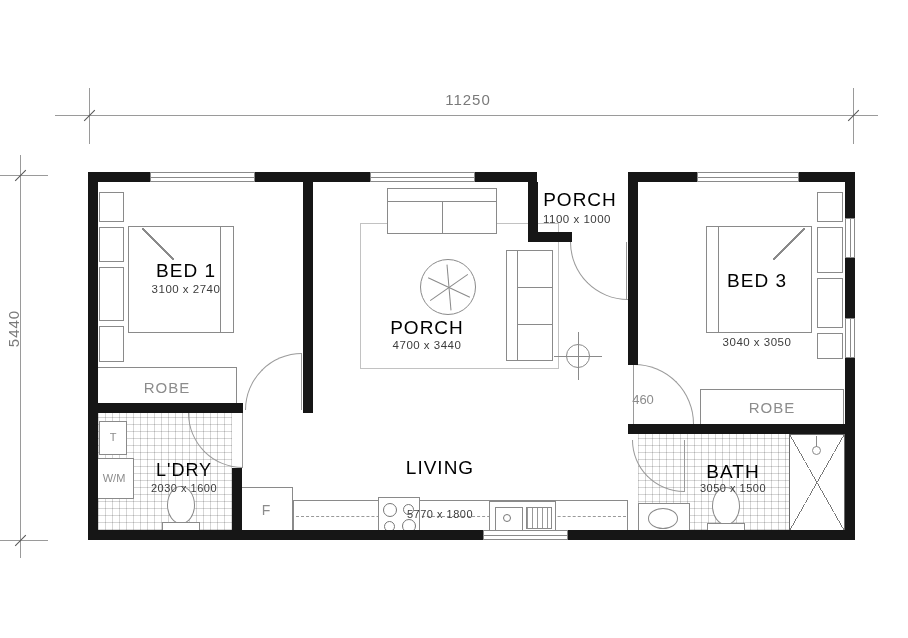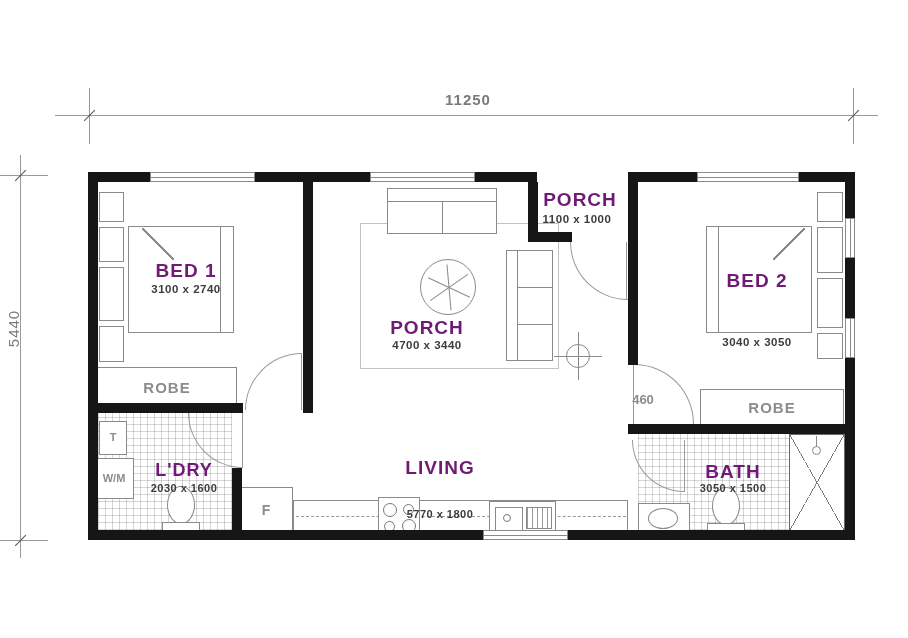"11250" .lbl { font-weight: bold -> none }
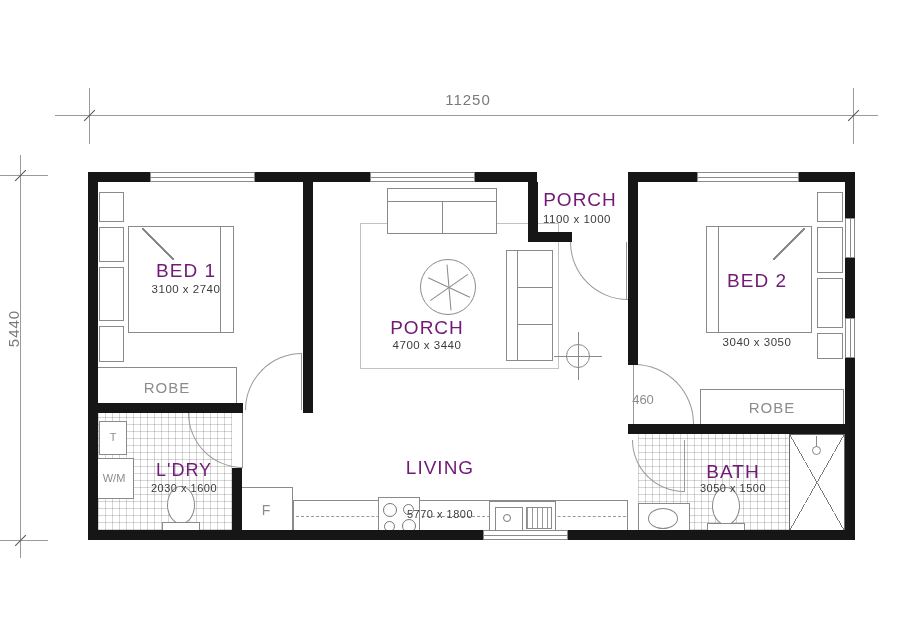"PORCH" .room-label { color: #701a75 -> #000000 }
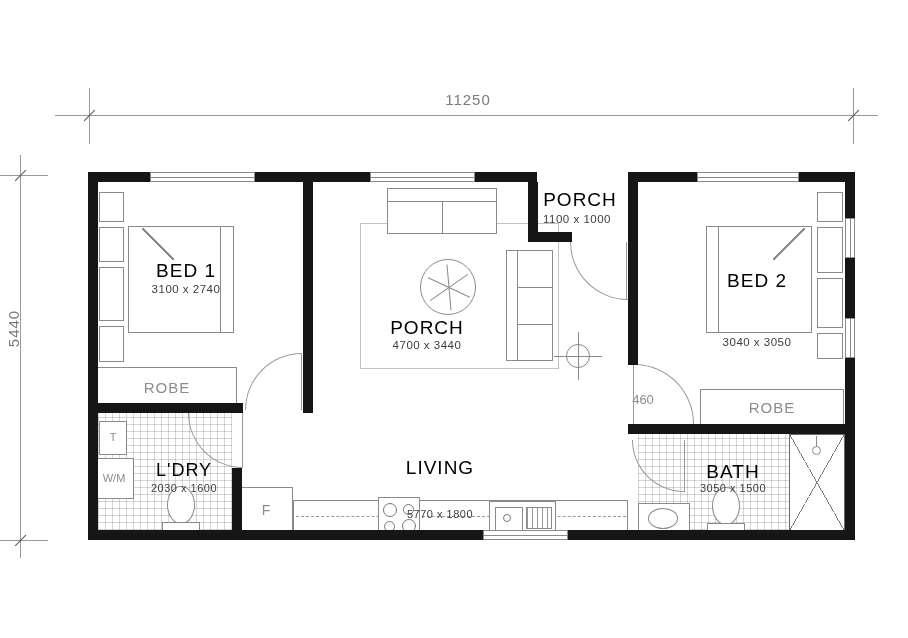"BED 2" div.lbl { text: 2 -> 3 }
